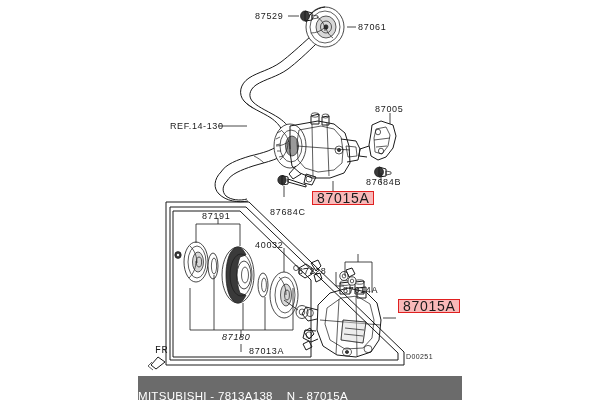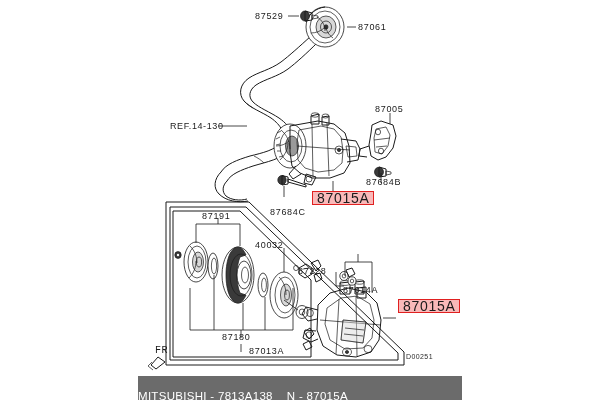"87180" div.lbl { font-style: none -> italic }
